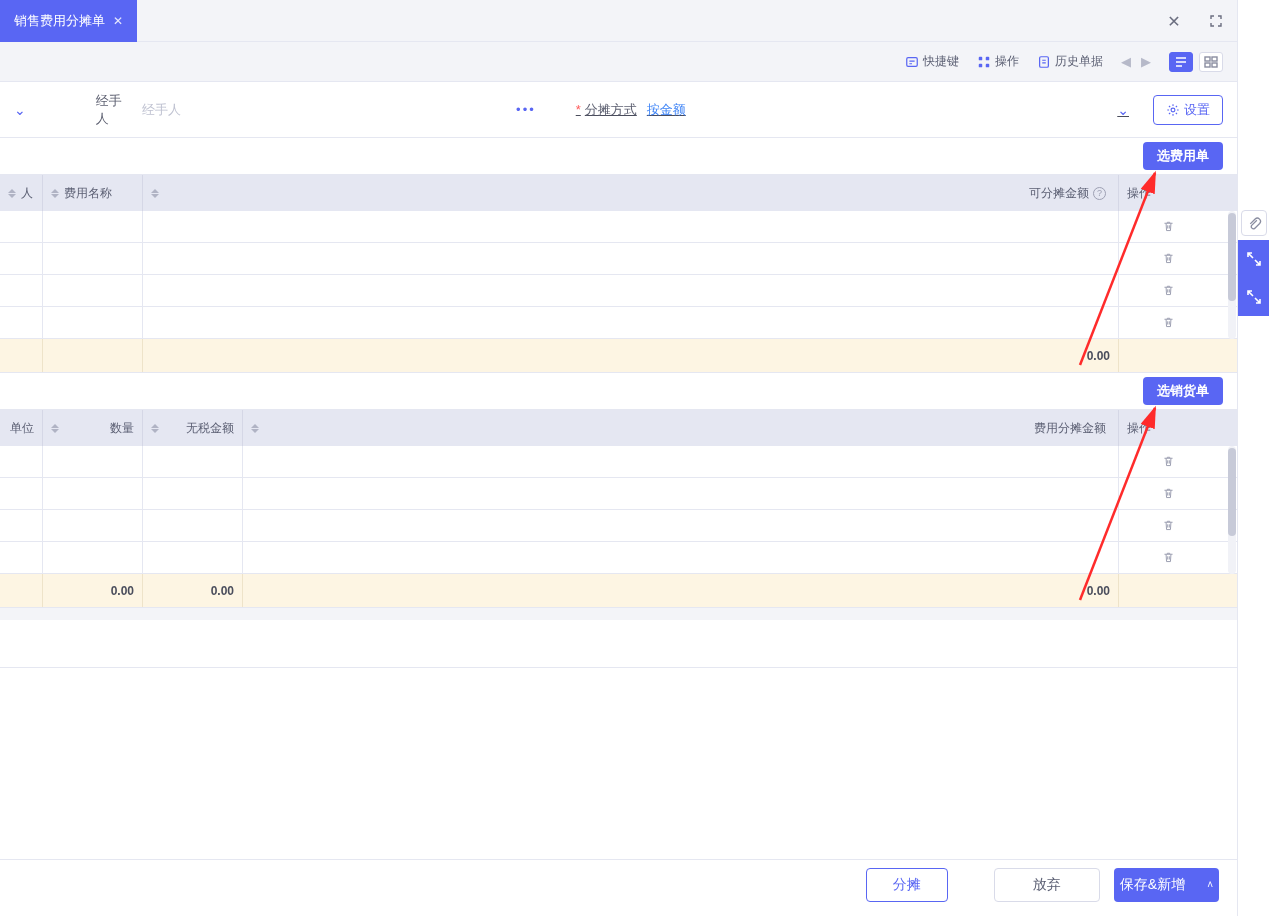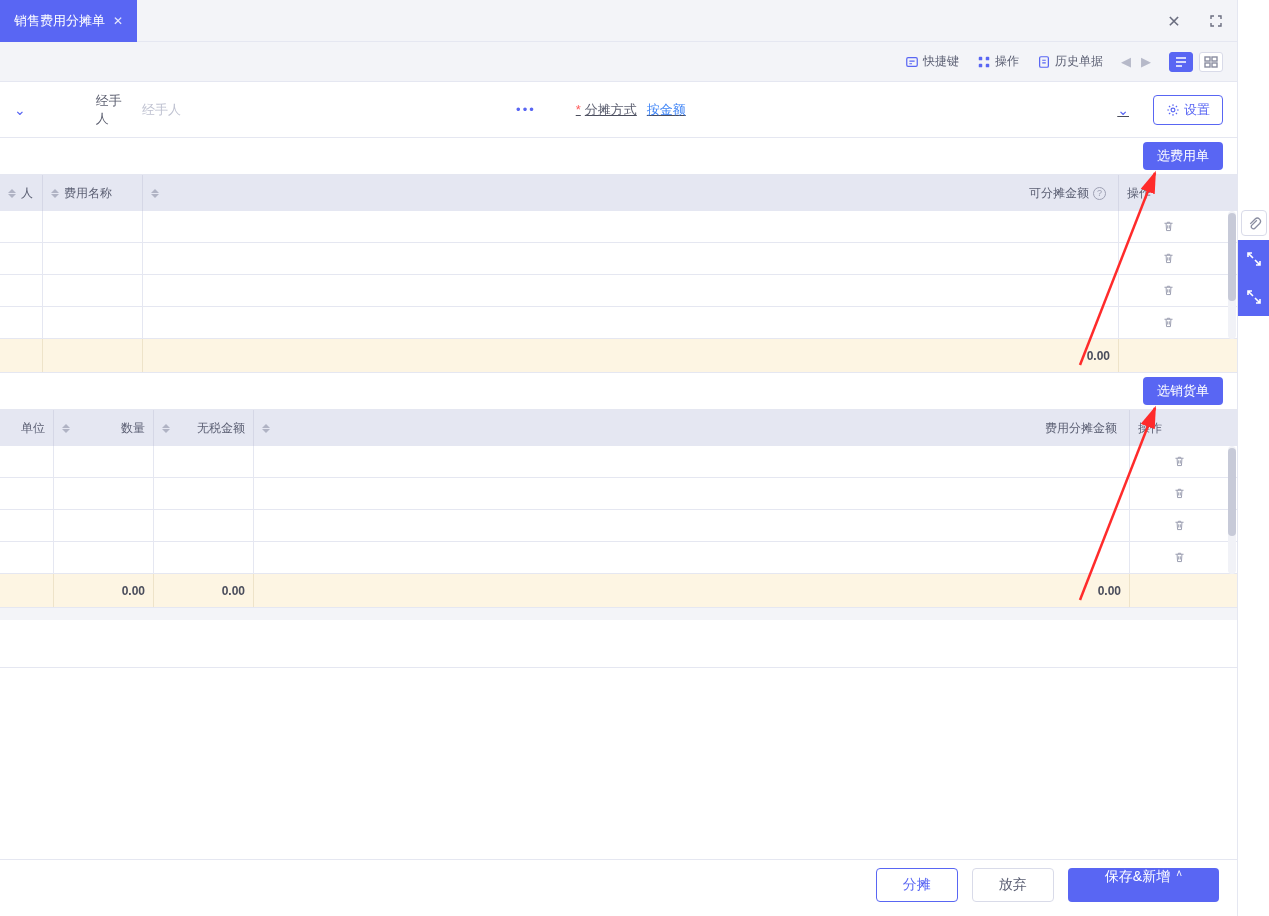"选费用单" .btn-primary-sm { font-weight: none -> bold }
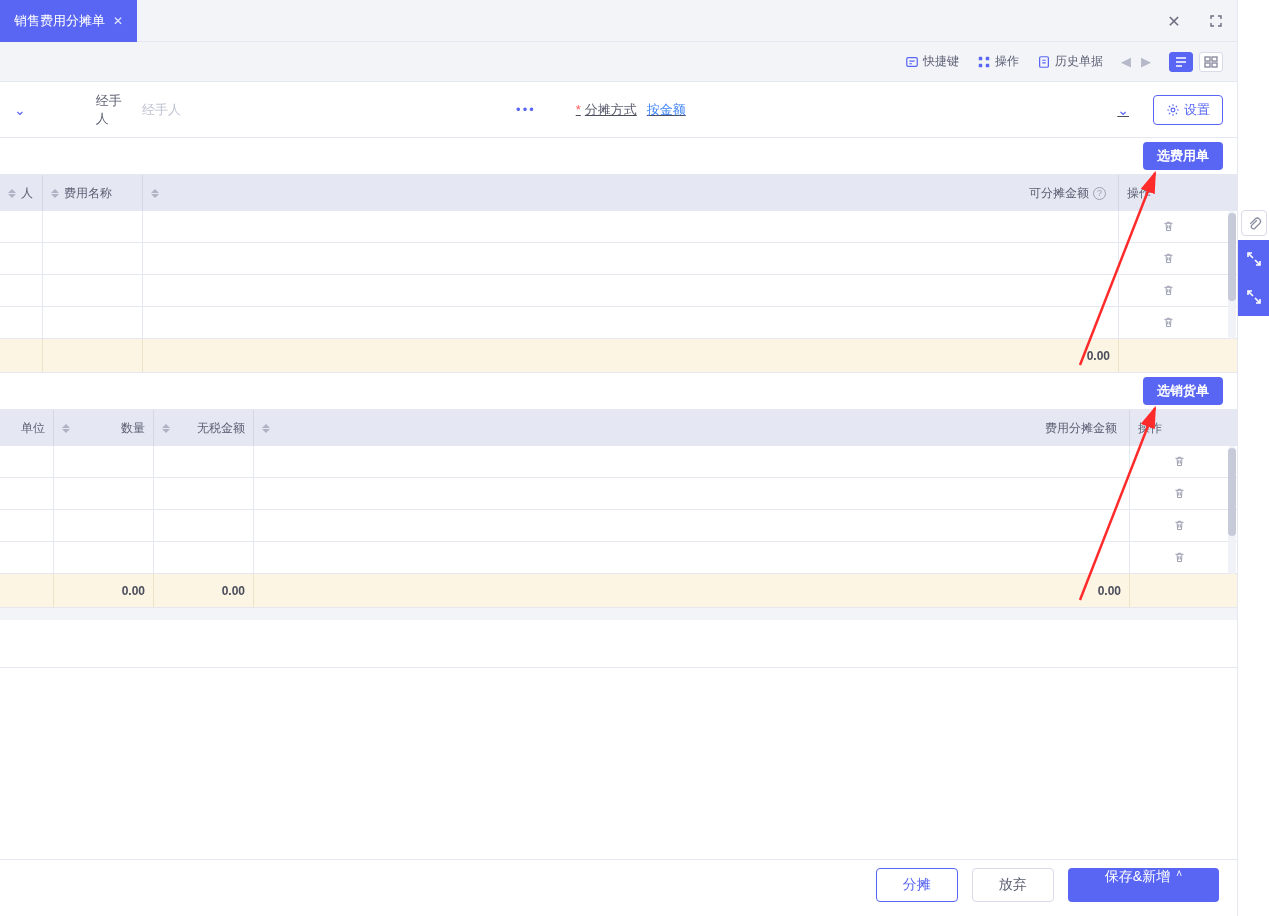"单位" .t2 .c1 { width: 54px -> 43px }
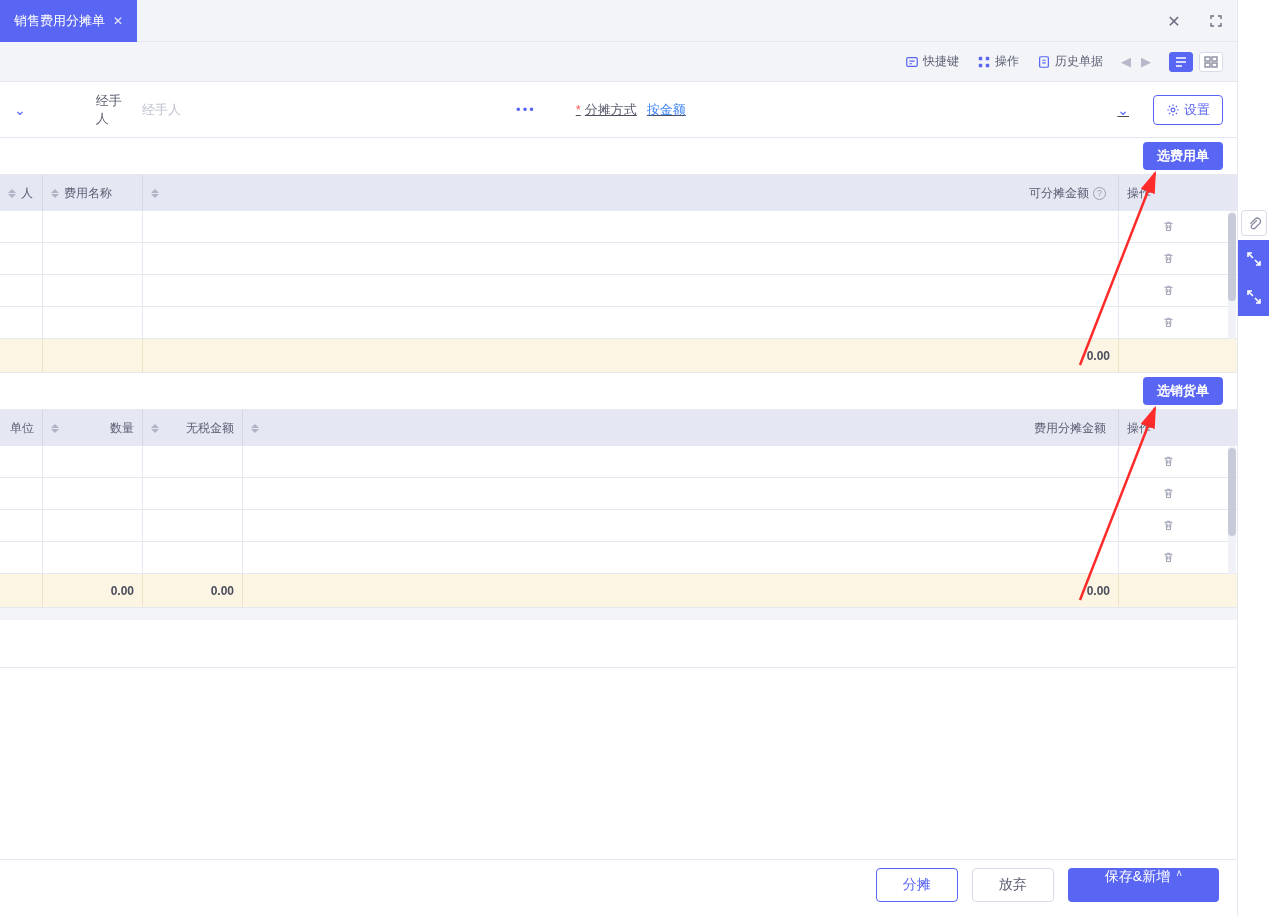"放弃" .btn-plain { margin-left: none -> 32px; padding: 0 26px -> 0 38px }
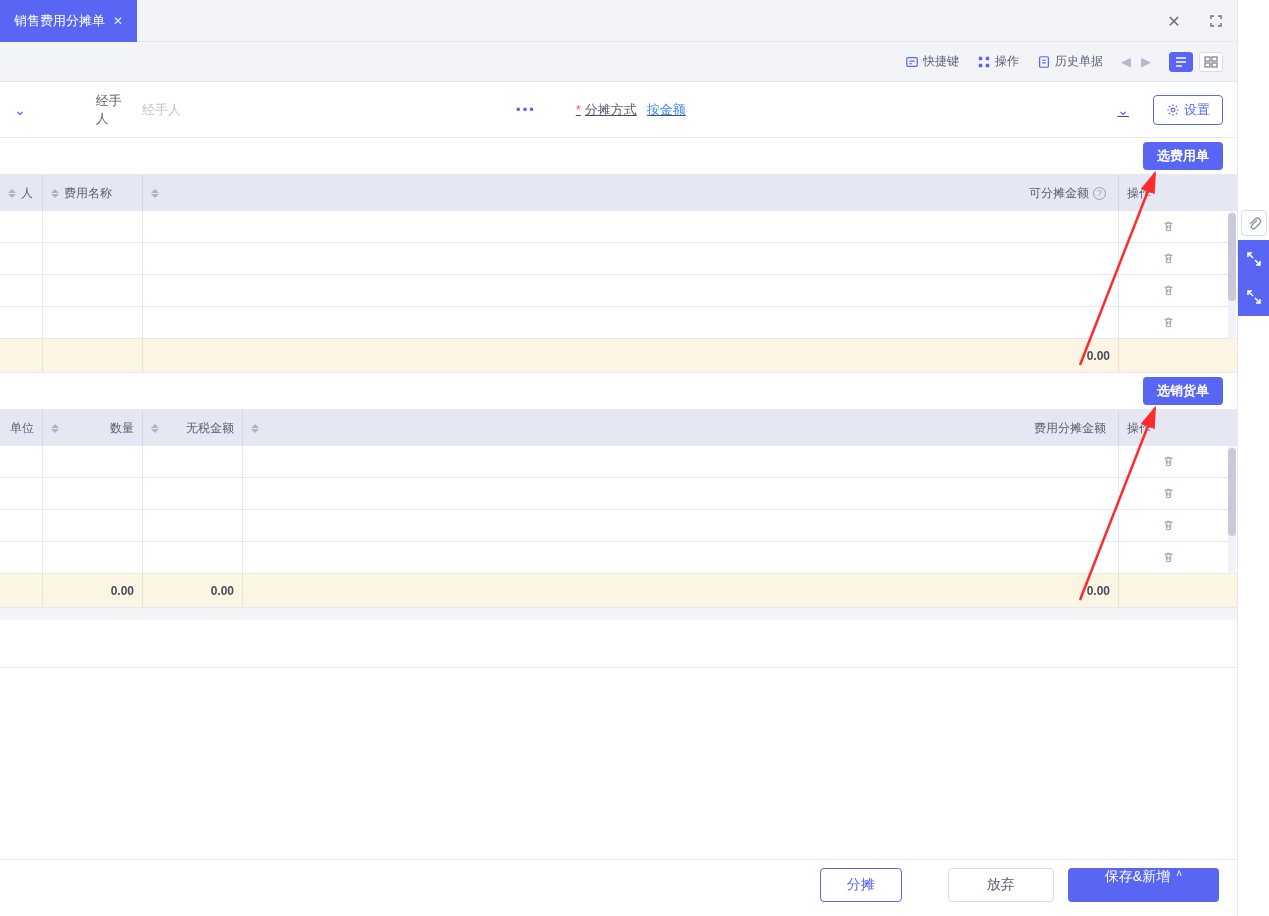"保存&新增" .btn-primary { align-items: flex-start -> center; gap: 6px -> 22px; padding: 0 37px -> 0 6px }
